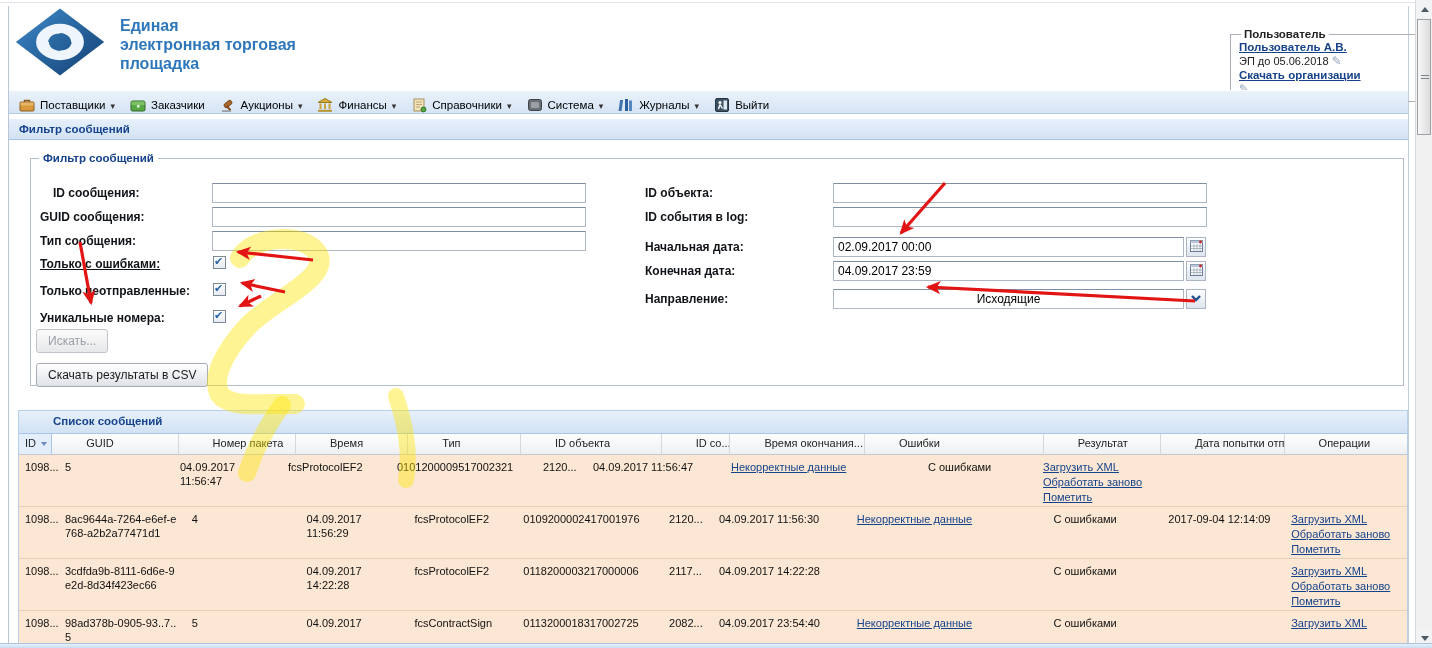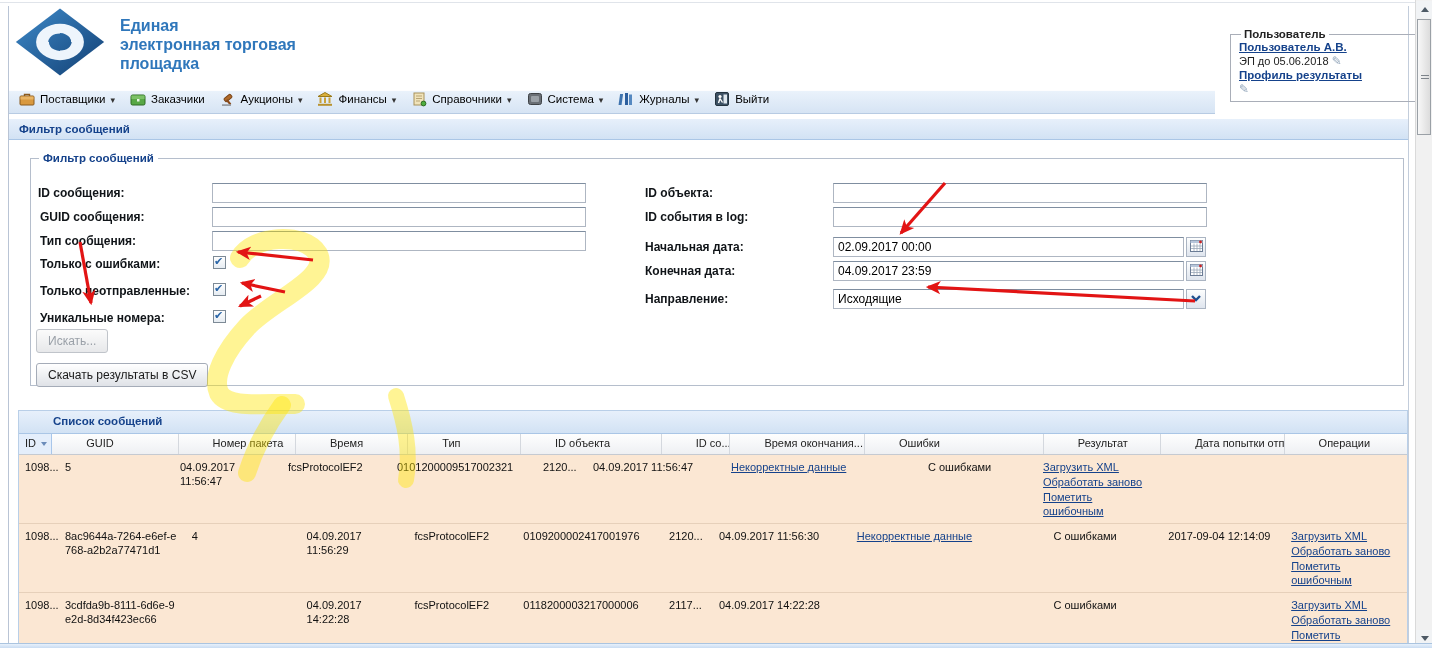"Профиль результаты" span.ulink { text: Профиль результаты -> Скачать организации }
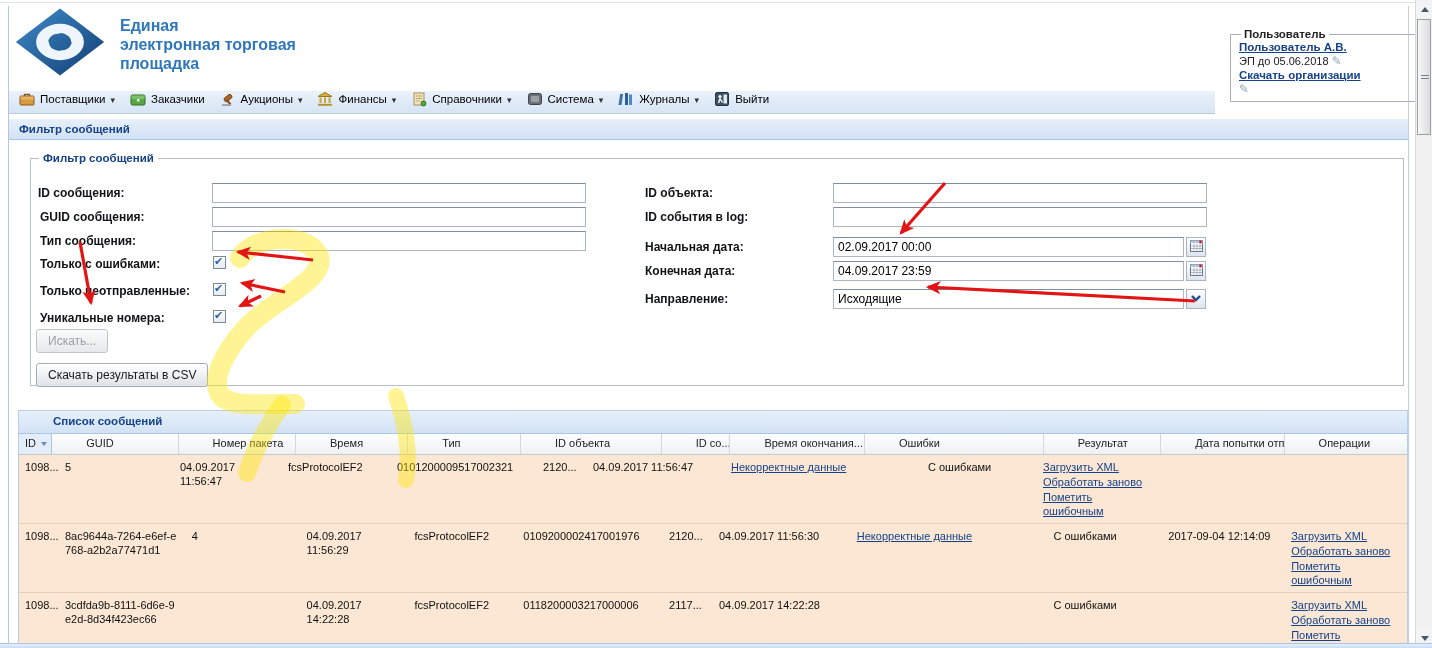"Поставщики" .menubar { align-items: flex-start -> flex-end; width: 1206px -> 1399px }
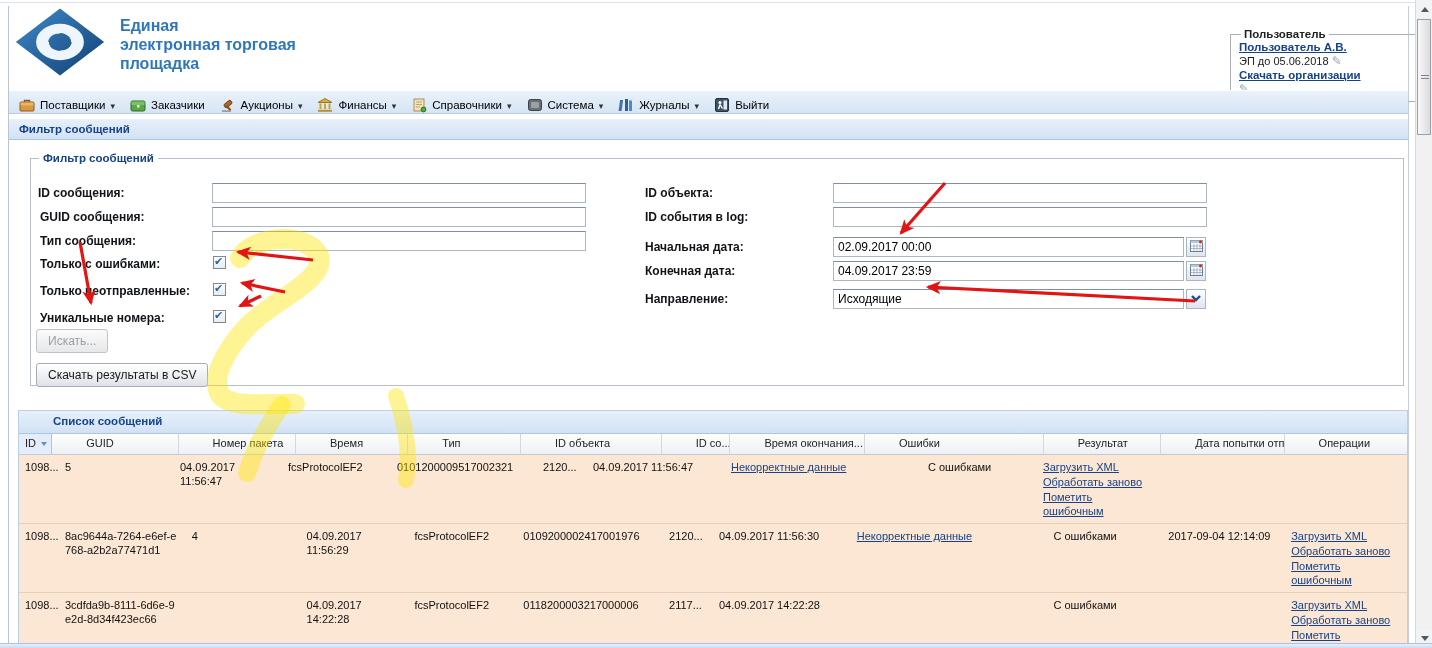"ID сообщения:" span.flabel { left: 7px -> 22px }
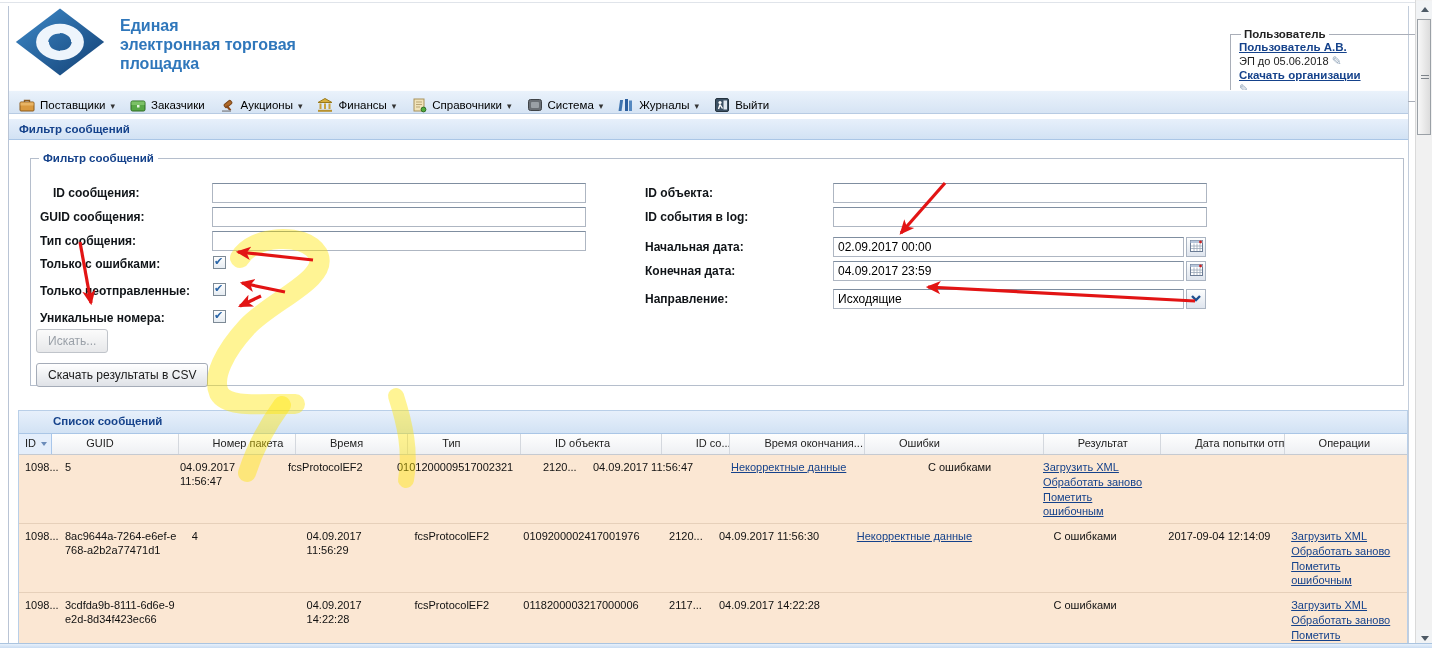"Только с ошибками:" span.flabel { text-decoration: none -> underline }
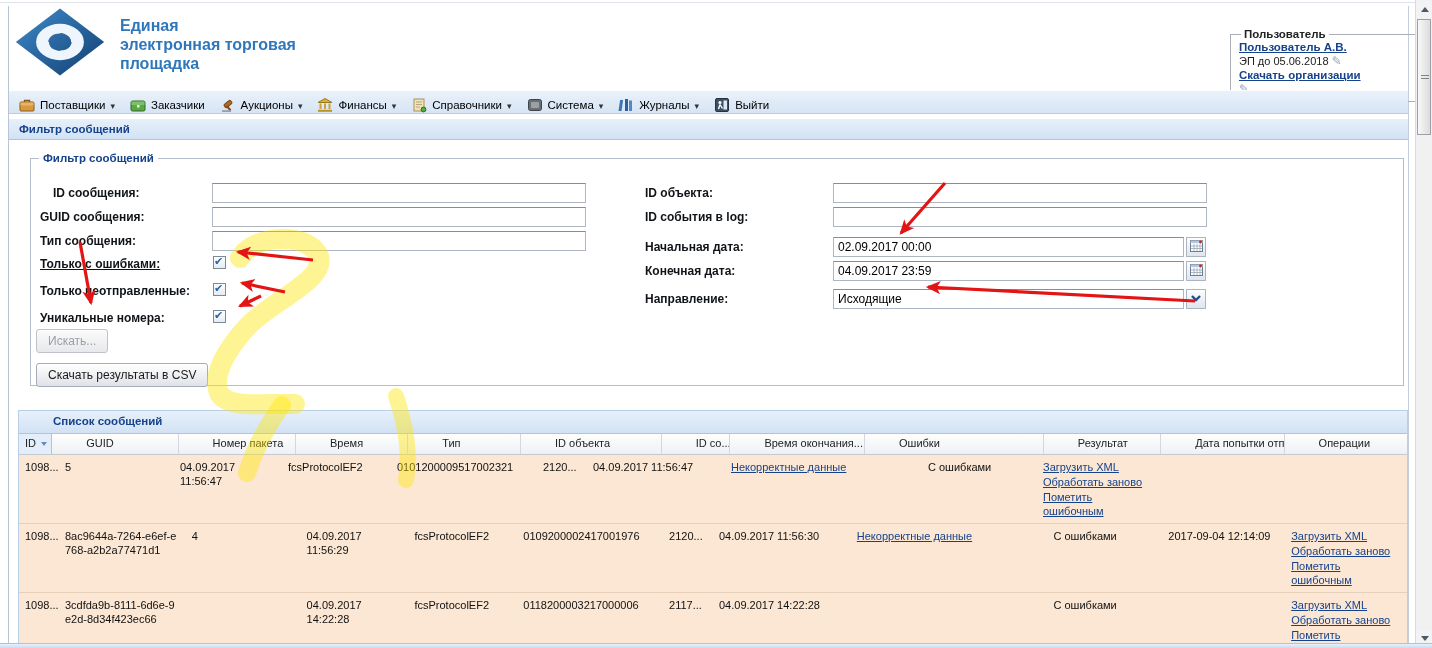"Исходящие" input.tinput { text-align: none -> center }
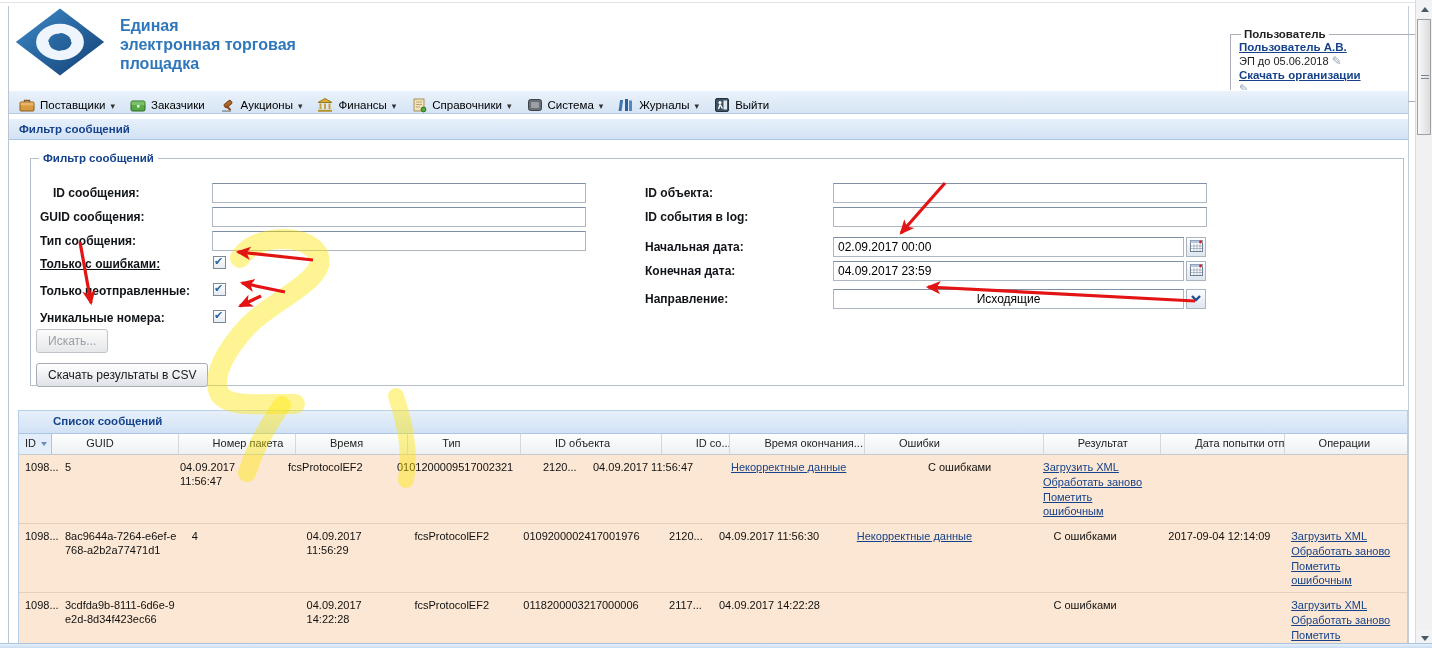"1098..." .trow { height: 69px -> 52px }
